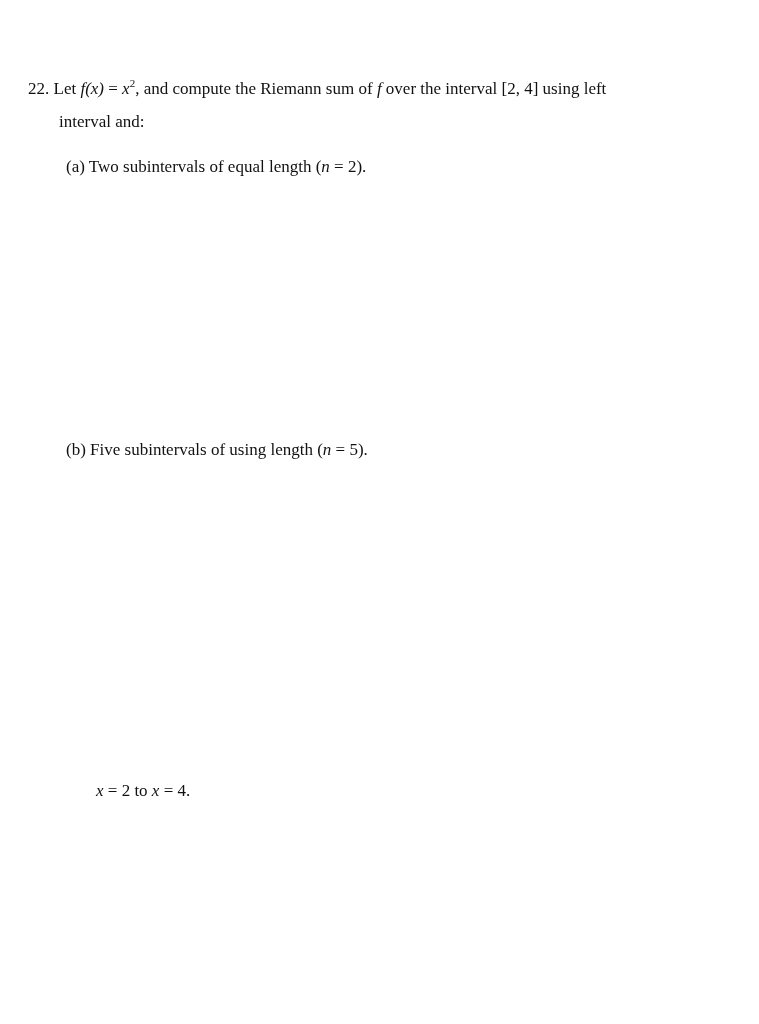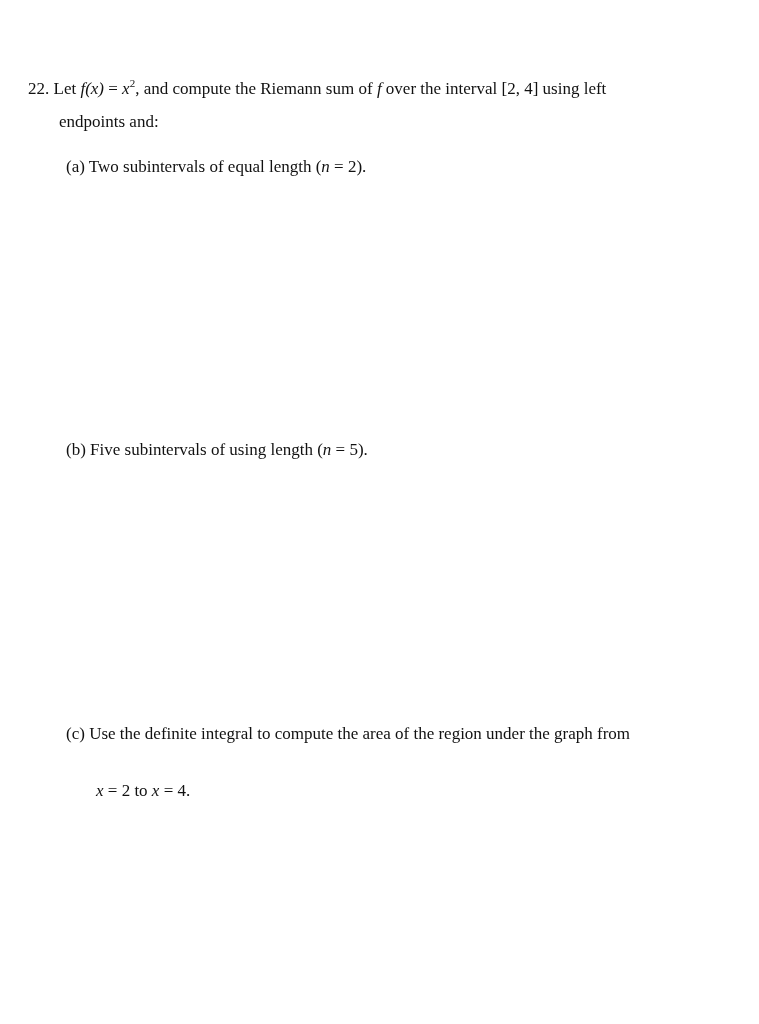"endpoints and:" div.line { text: endpoints -> interval }
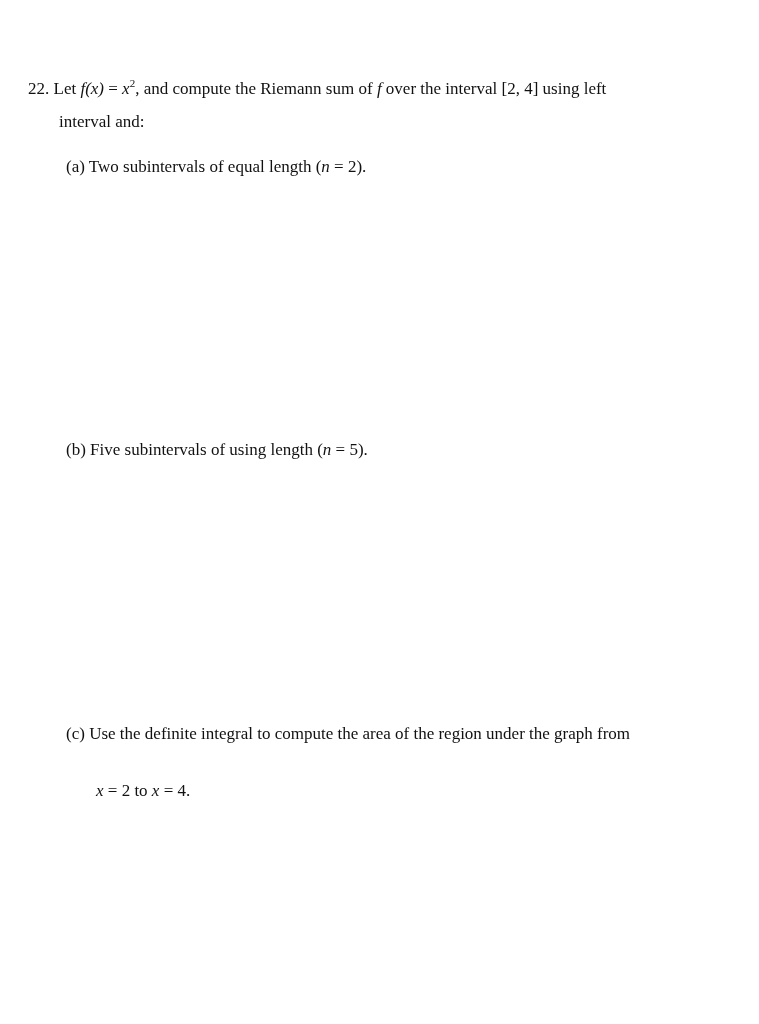"(c) Use the definite integral" div.line { html: <div> <span>(c)</span> <span>Use the definite integral to compute the area of the region under the graph from</span> </div> -> none }
